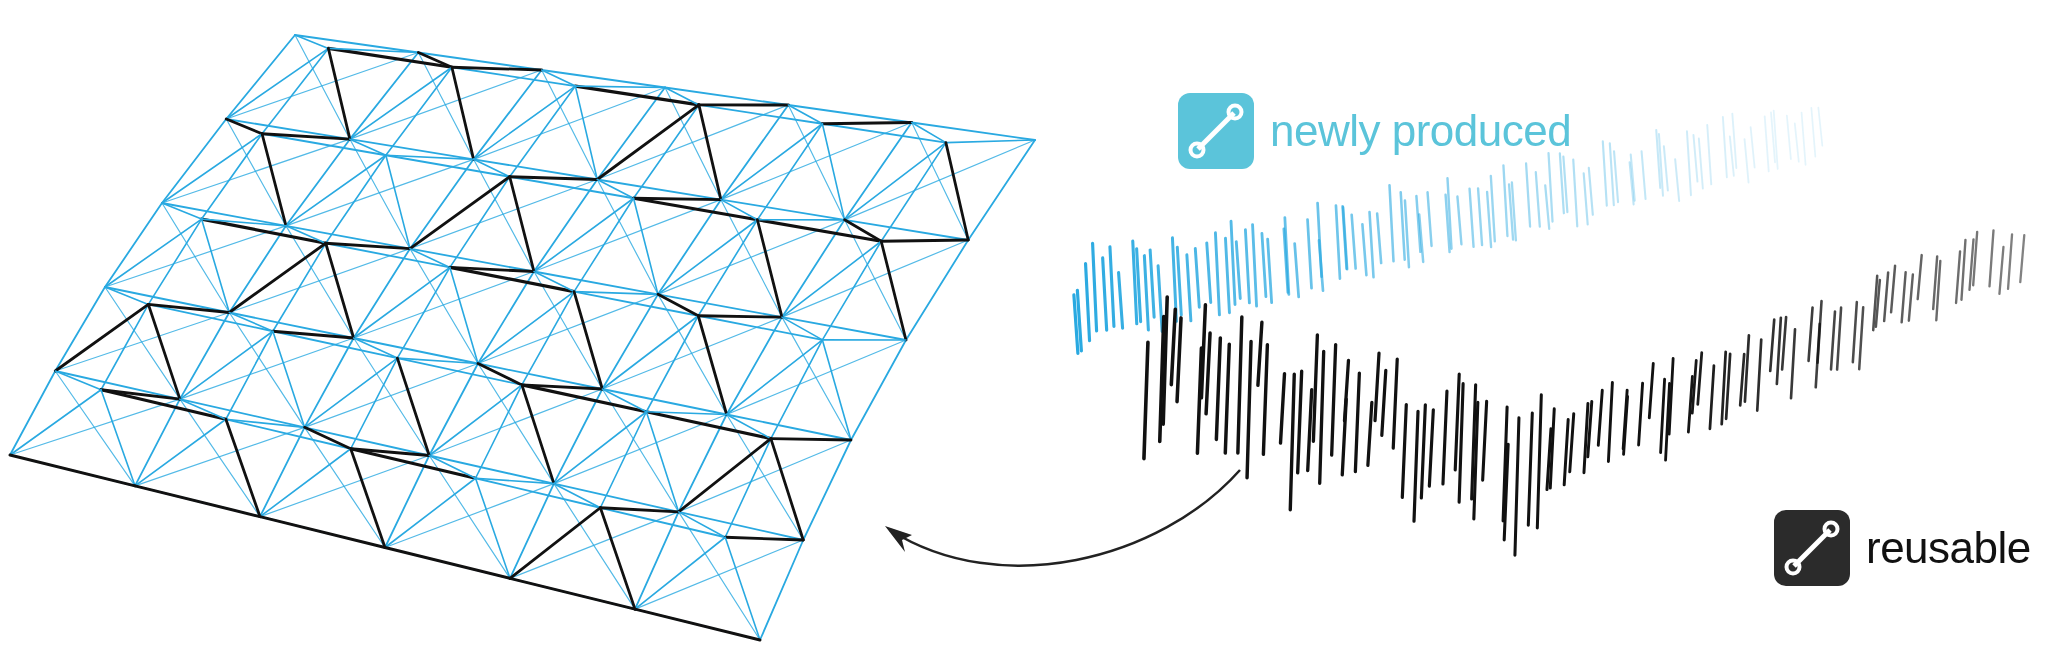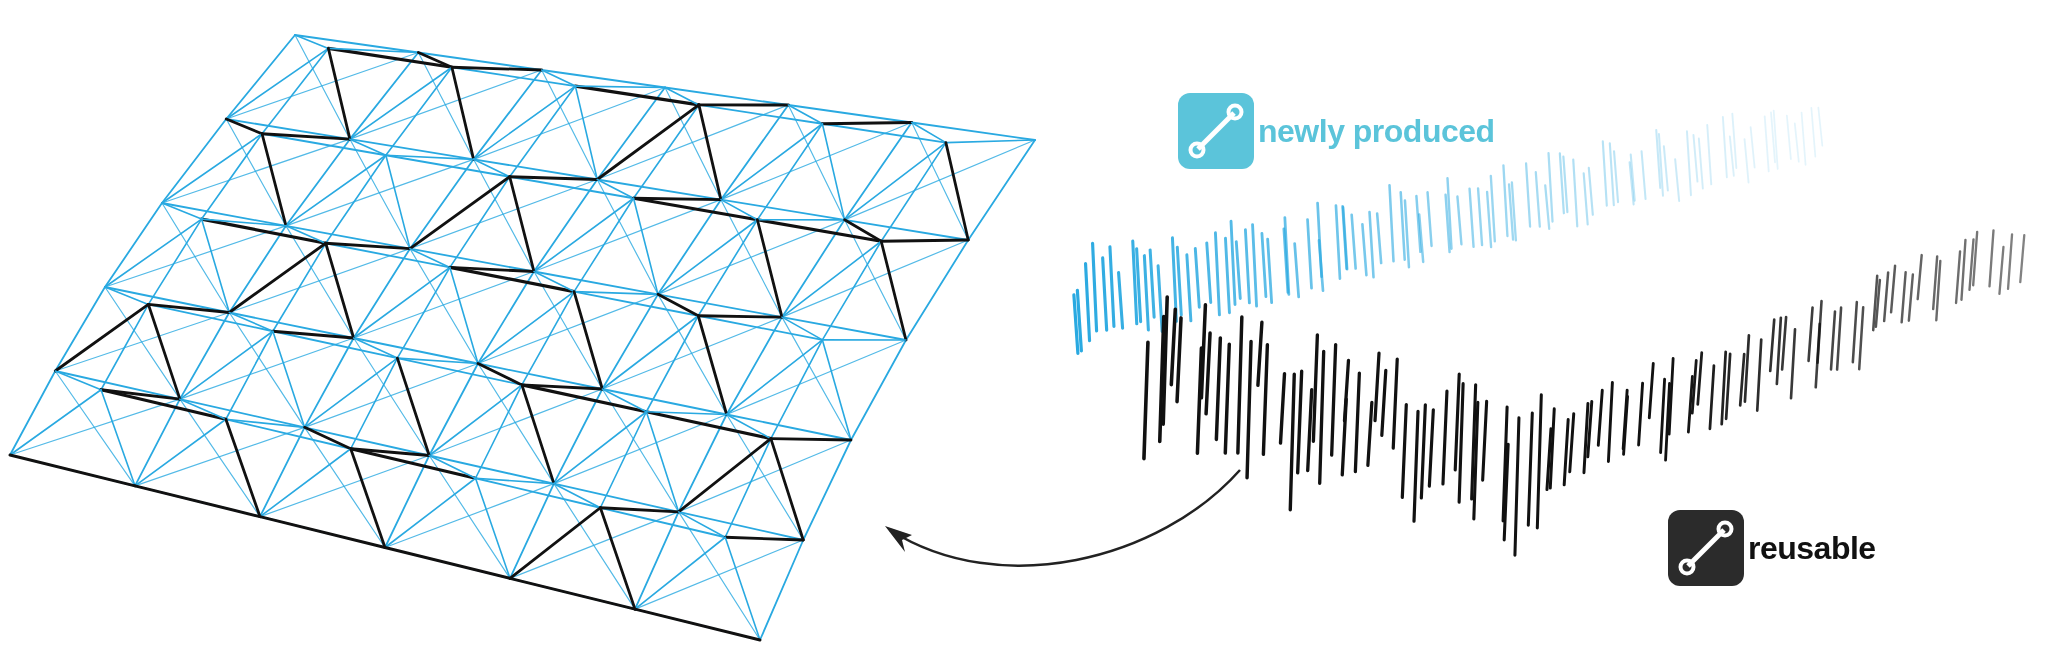"newly produced" .legend-label { font-size: 32px -> 44px; font-weight: 700 -> 400; margin-left: 4px -> 16px }
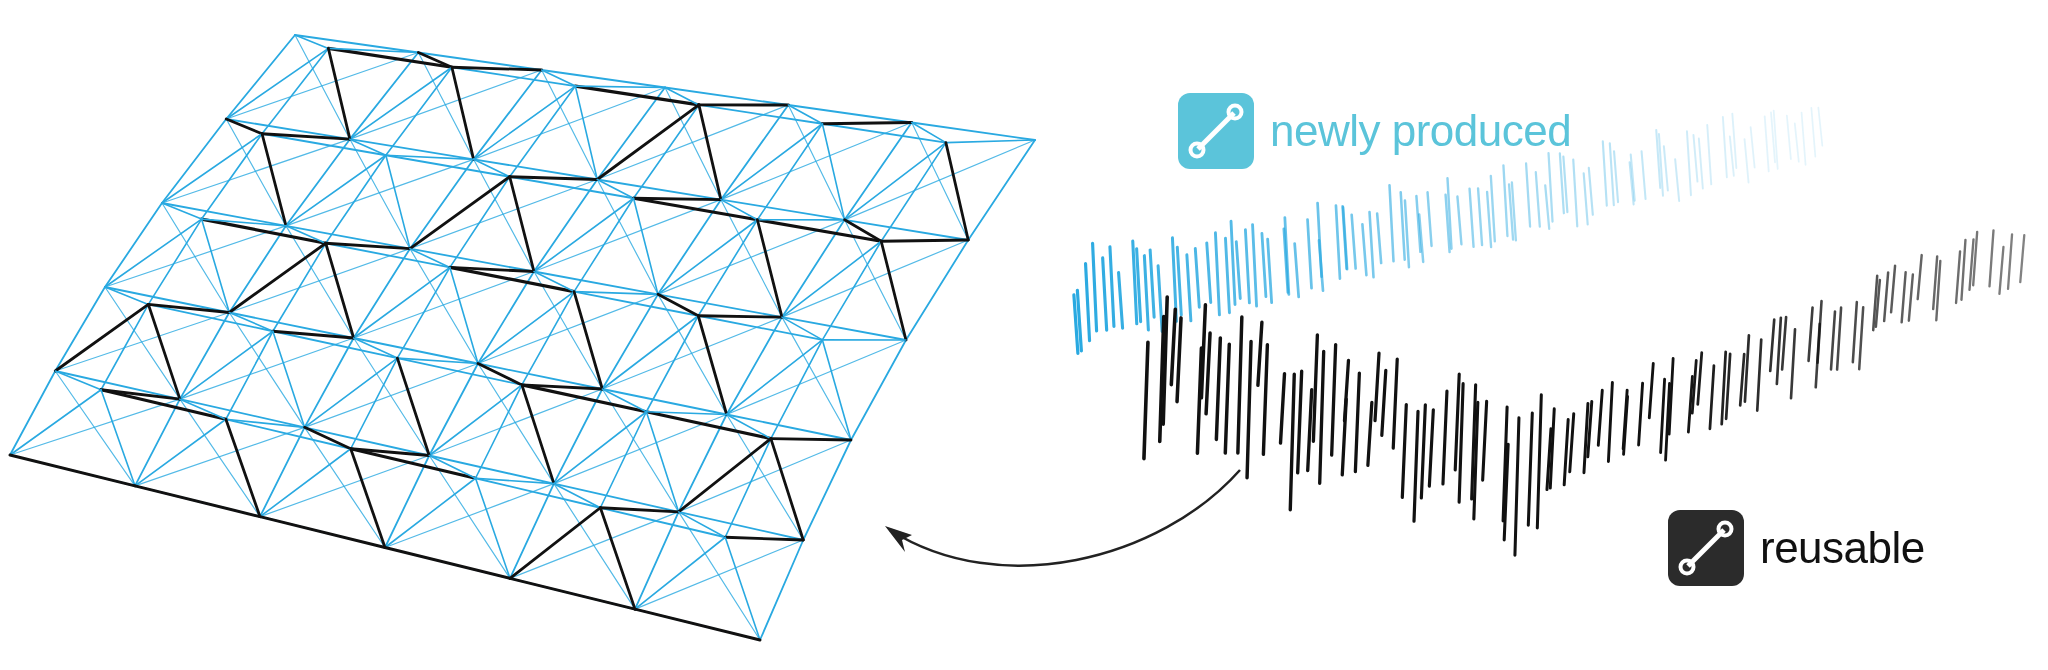"reusable" #legend-reuse { left: 1668px -> 1774px }
